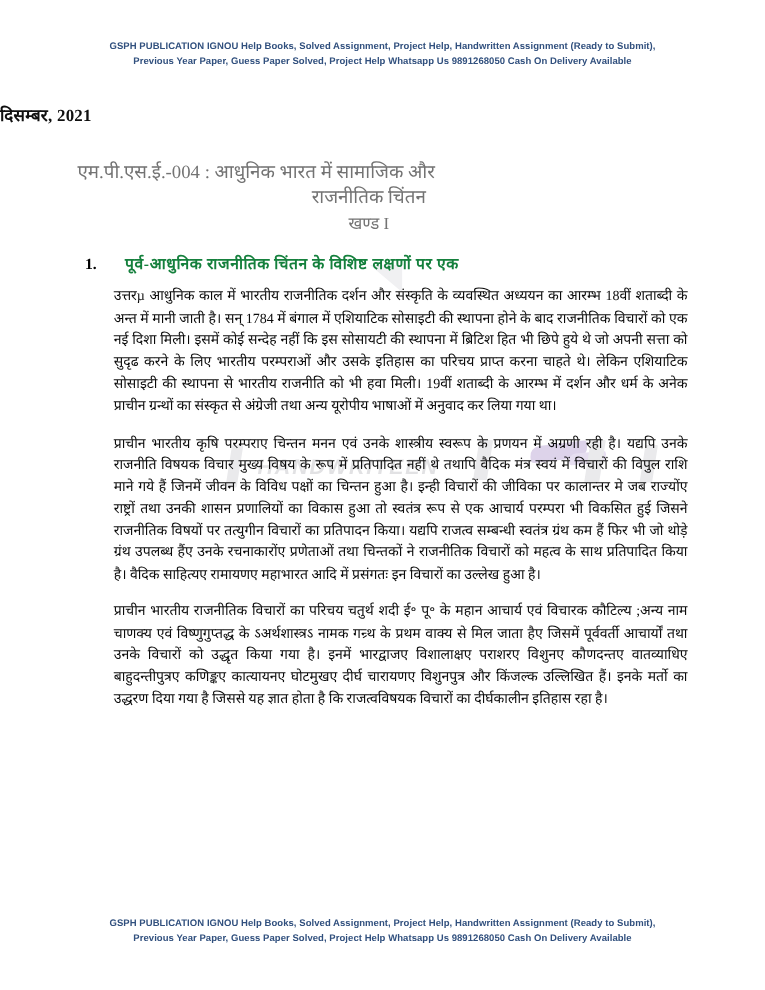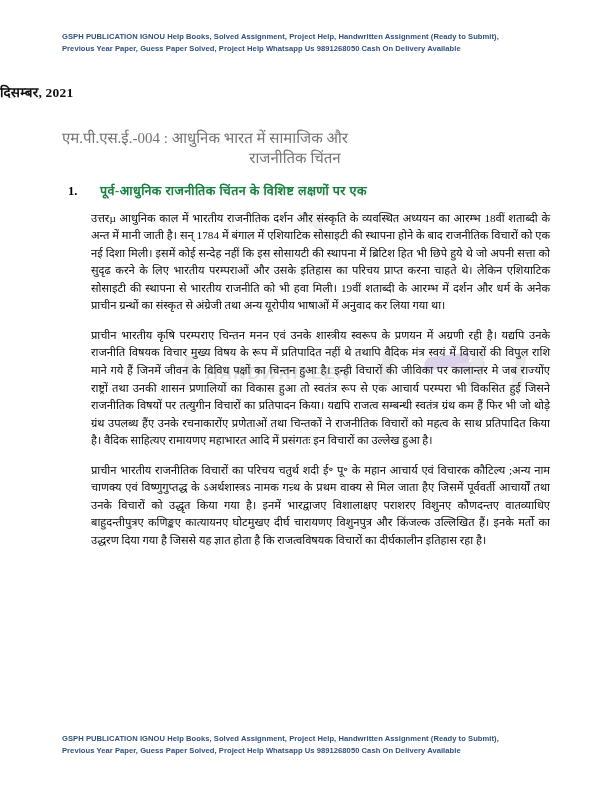"GSPH PUBLICATION IGNOU Help Books," .banner { text-align: left -> center }
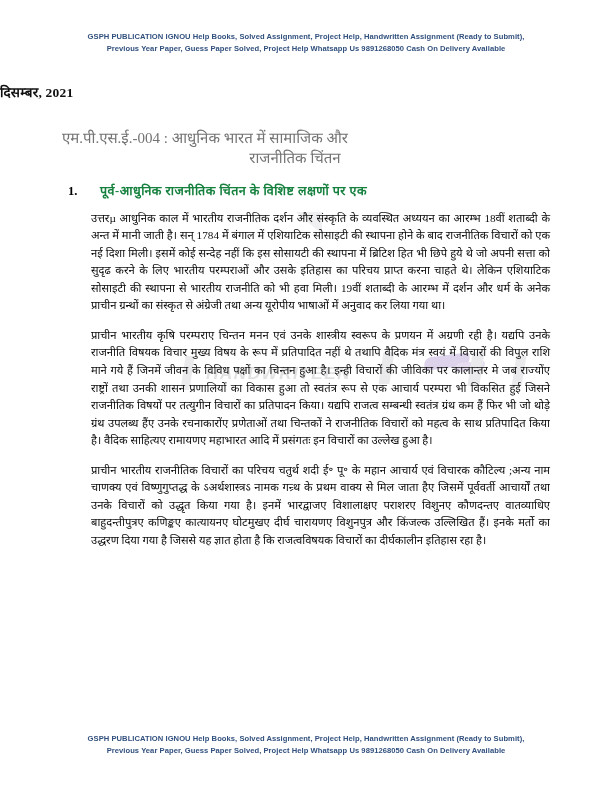"खण्ड I" span.t-line3 { html: none -> <span>खण्ड I</span> }
